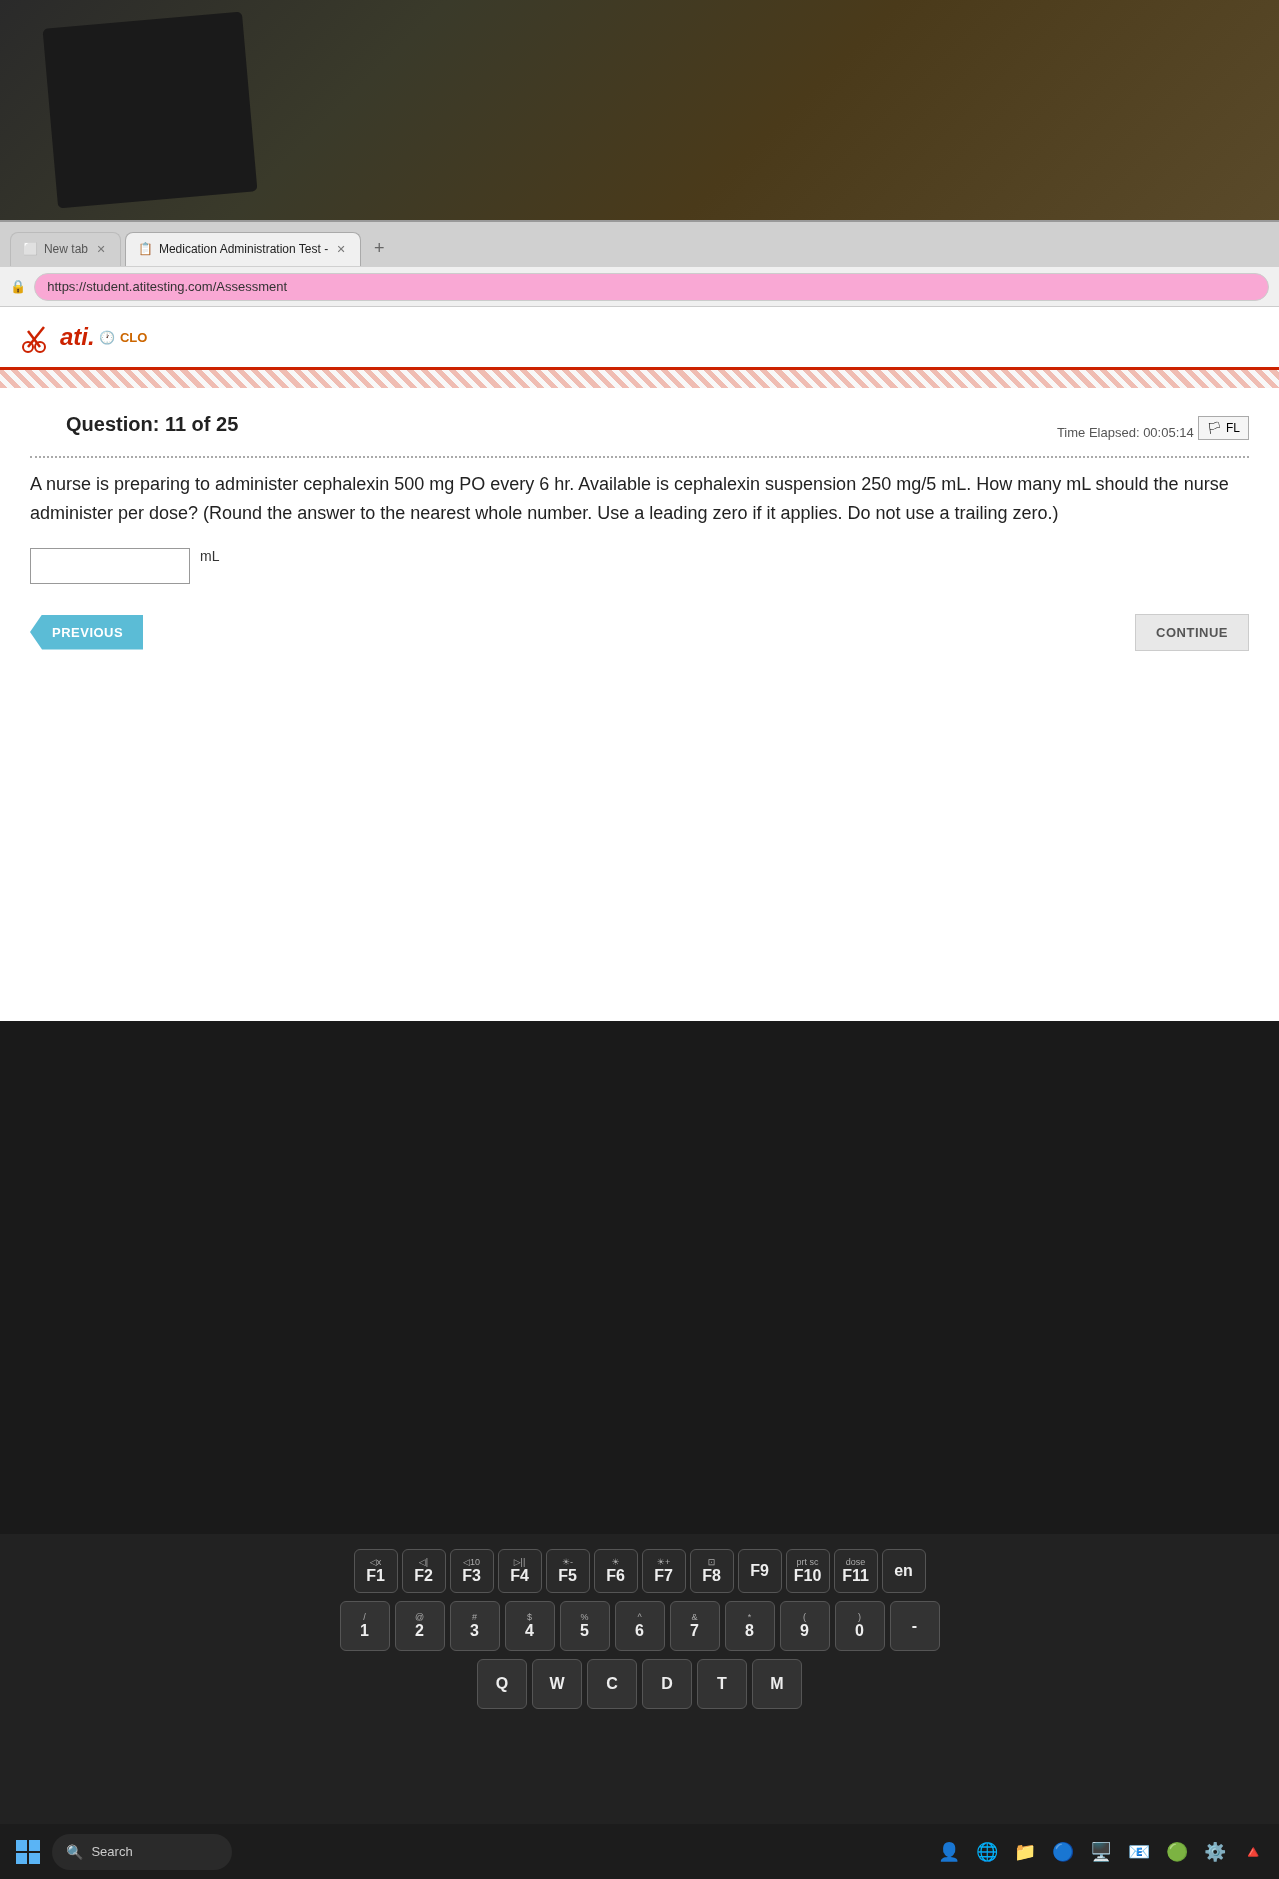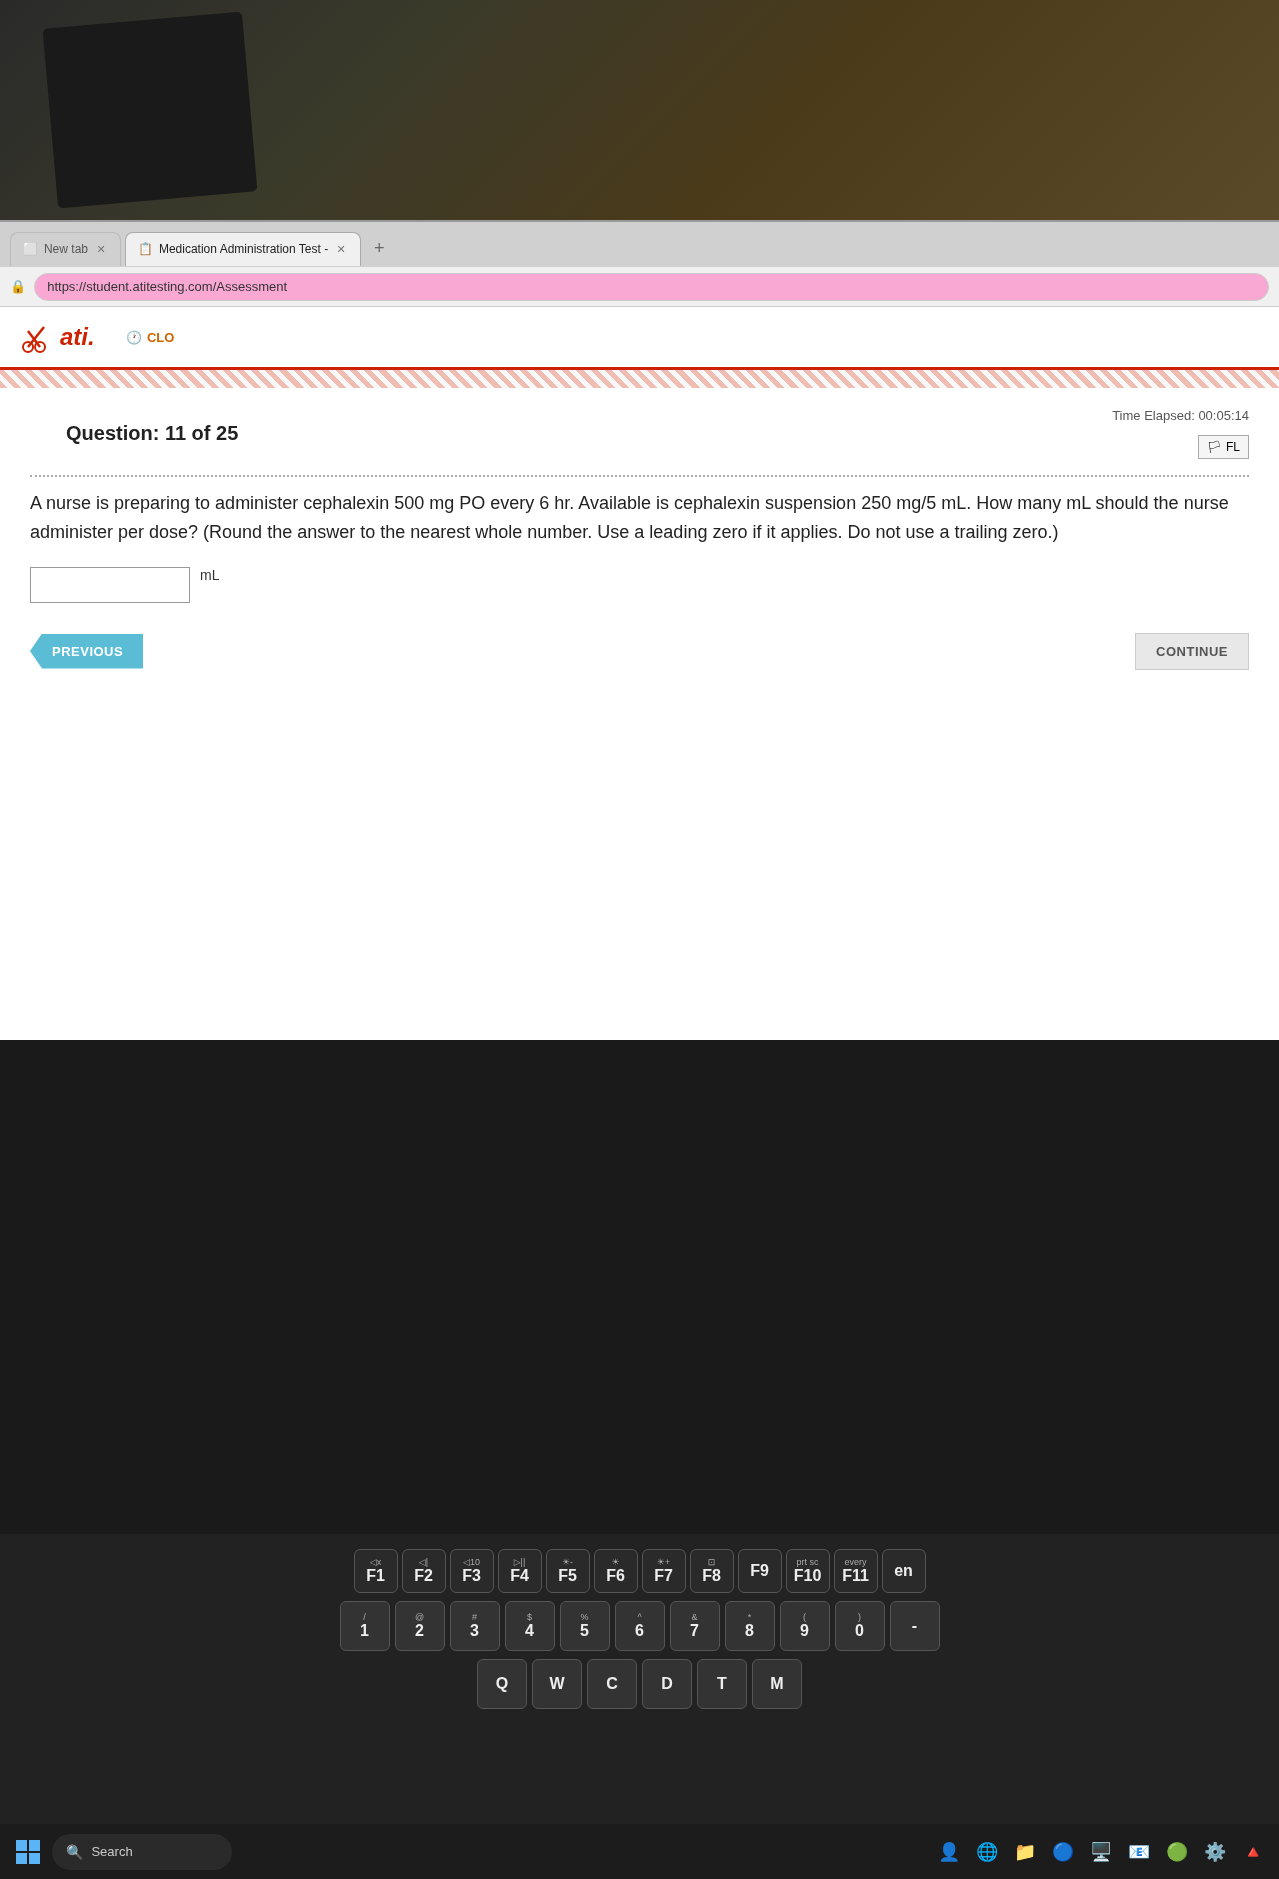"ati." .ati-logo { margin-right: 32px -> 5px }
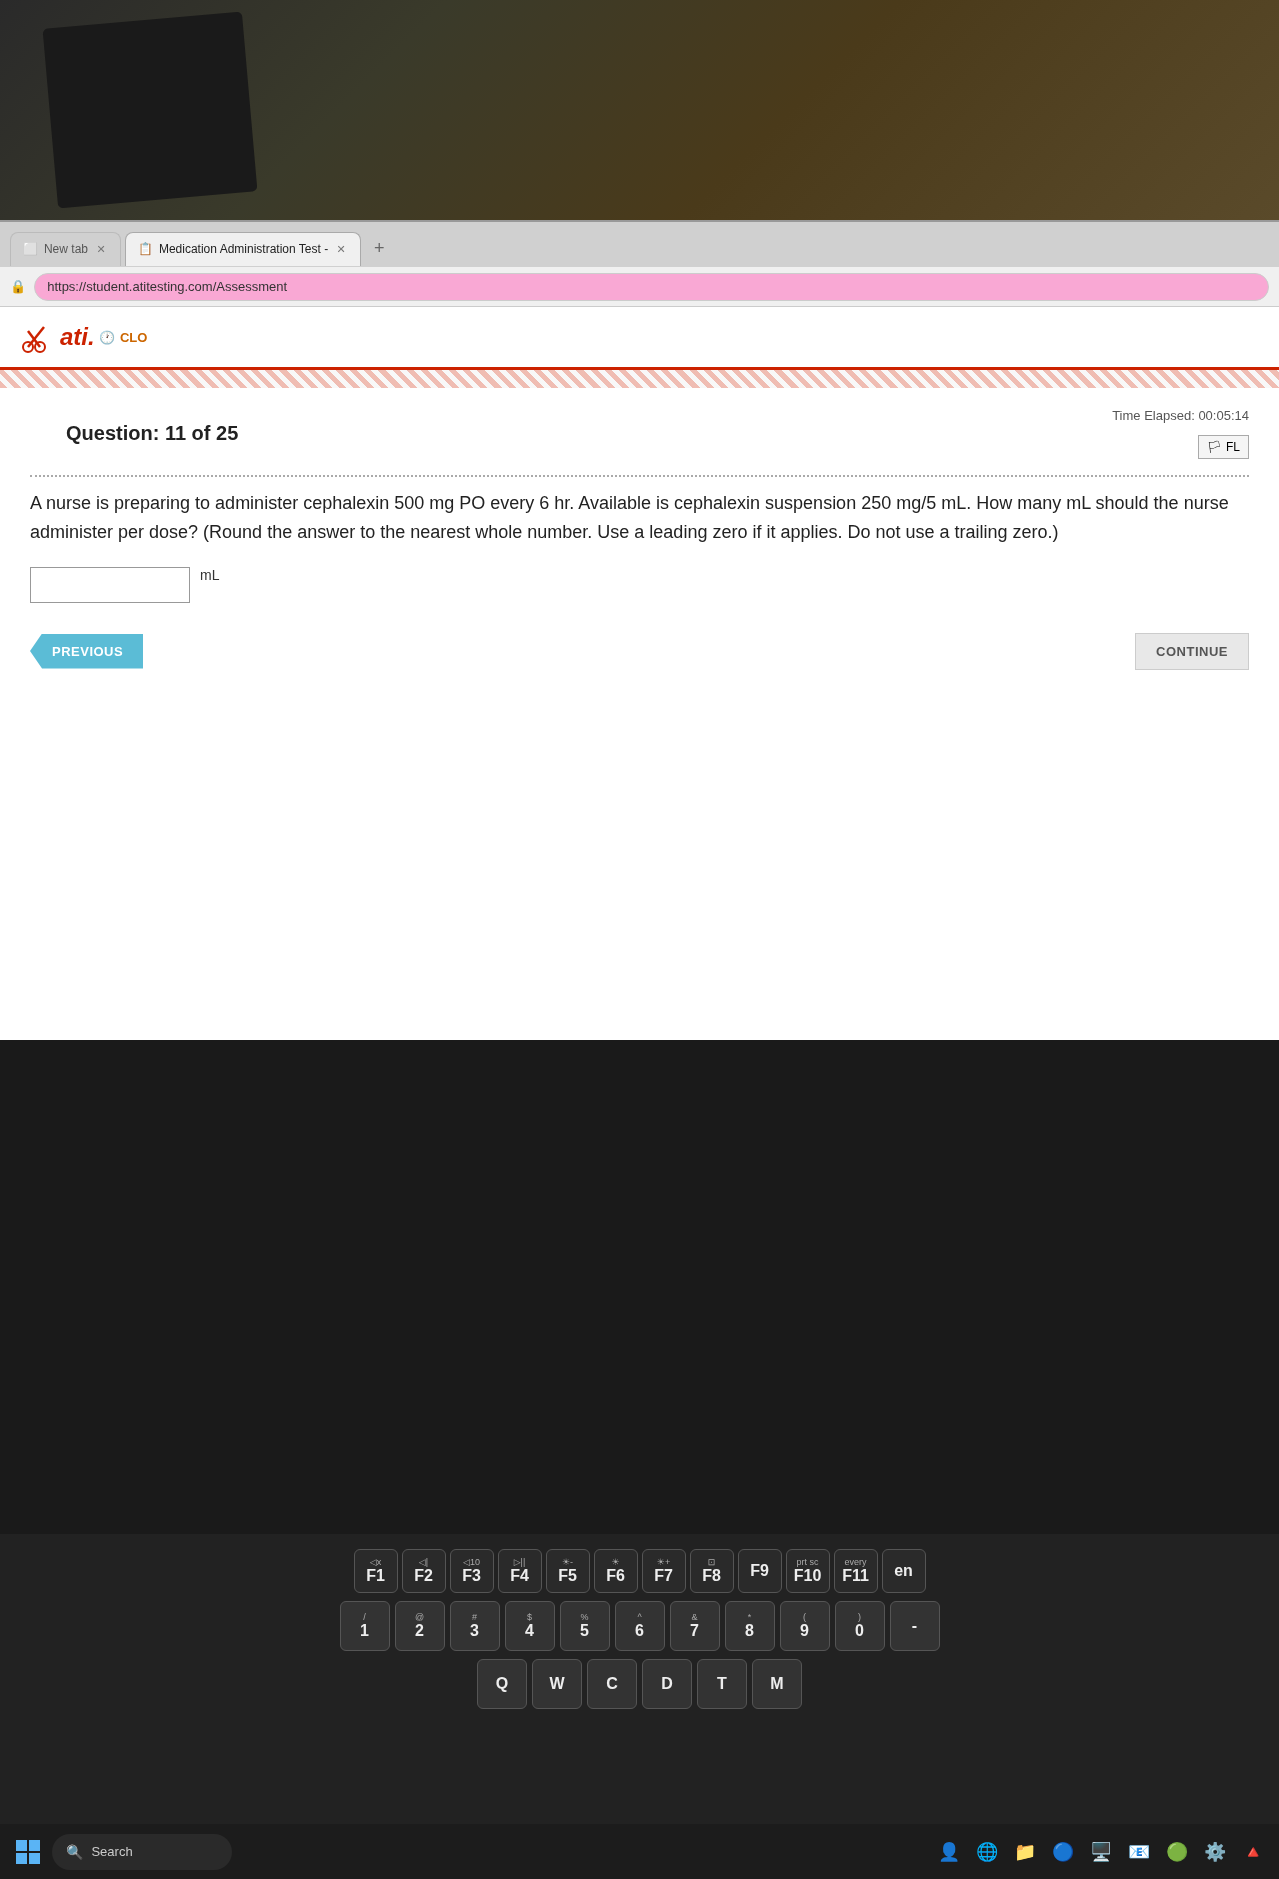"Time Elapsed: 00:05:14" div { flex-direction: column -> row }
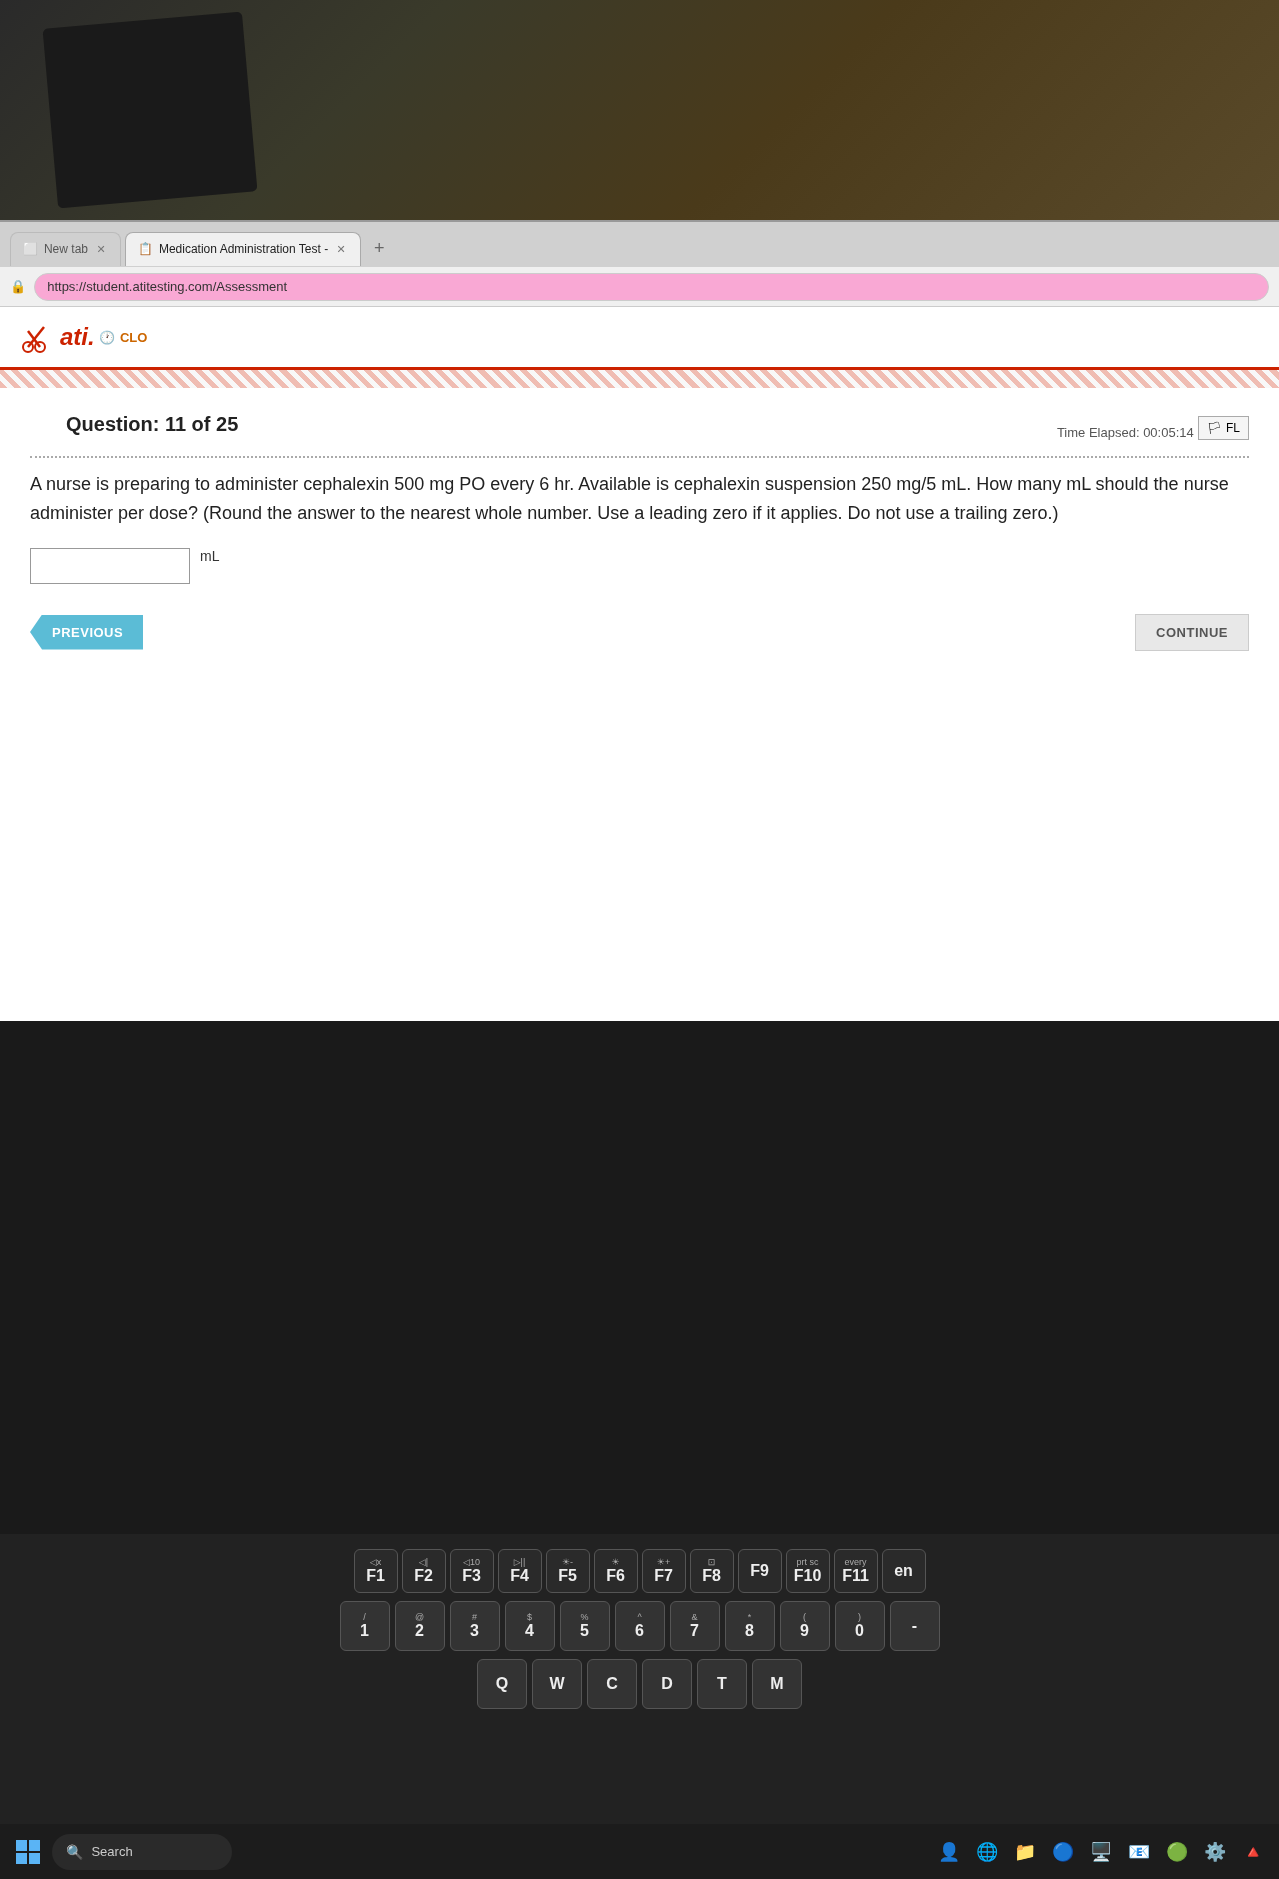"every" span.top-label { text: every -> dose }
